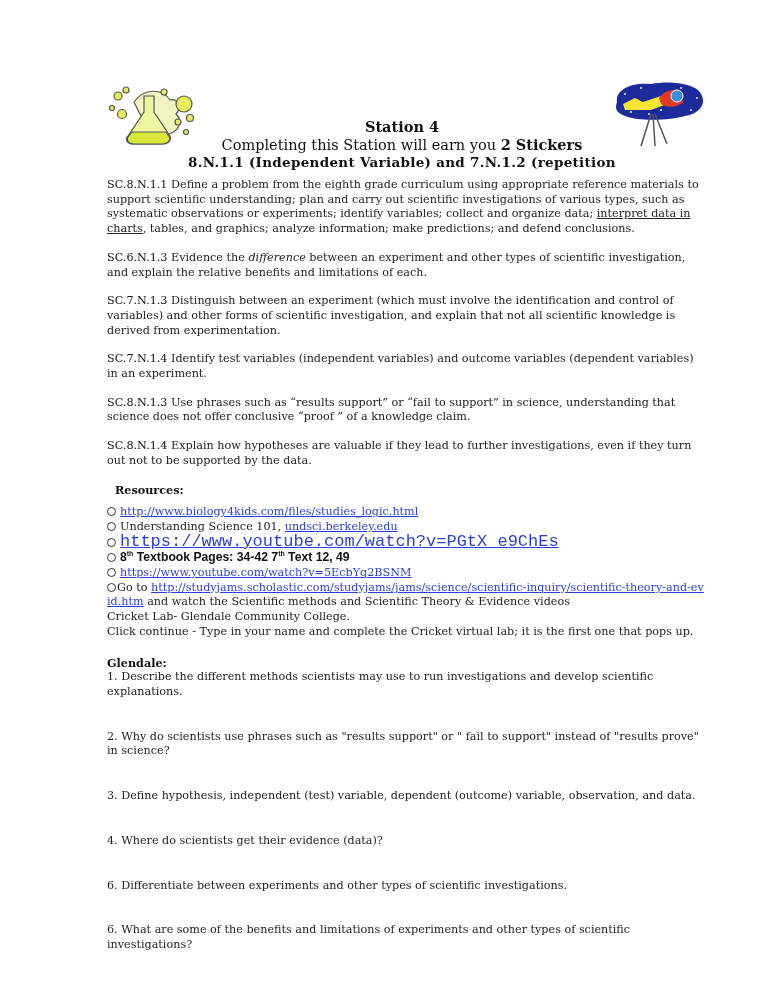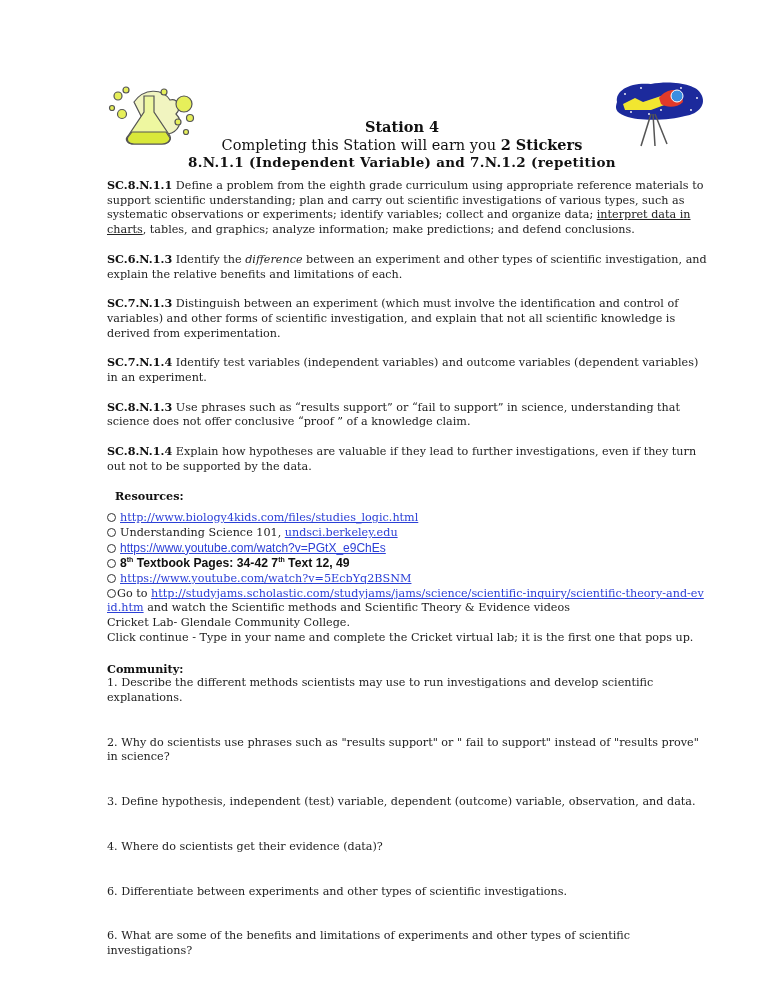"SC.8.N.1.1" .std .code { font-weight: bold -> normal }
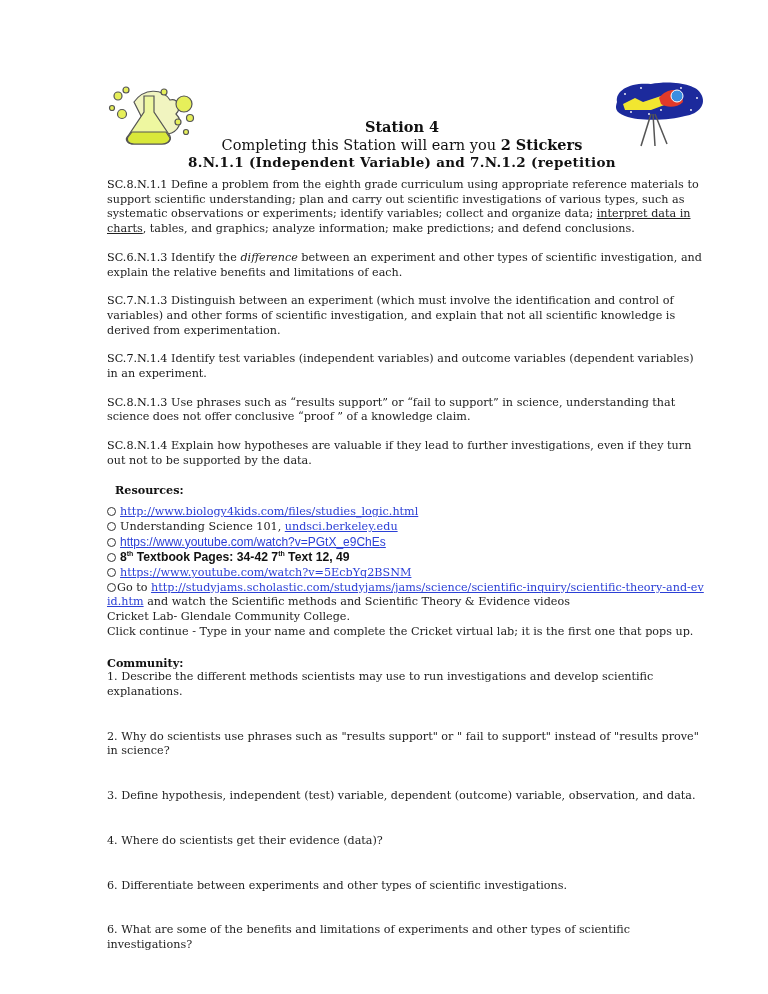"Identify the" span { text: Identify -> Evidence }
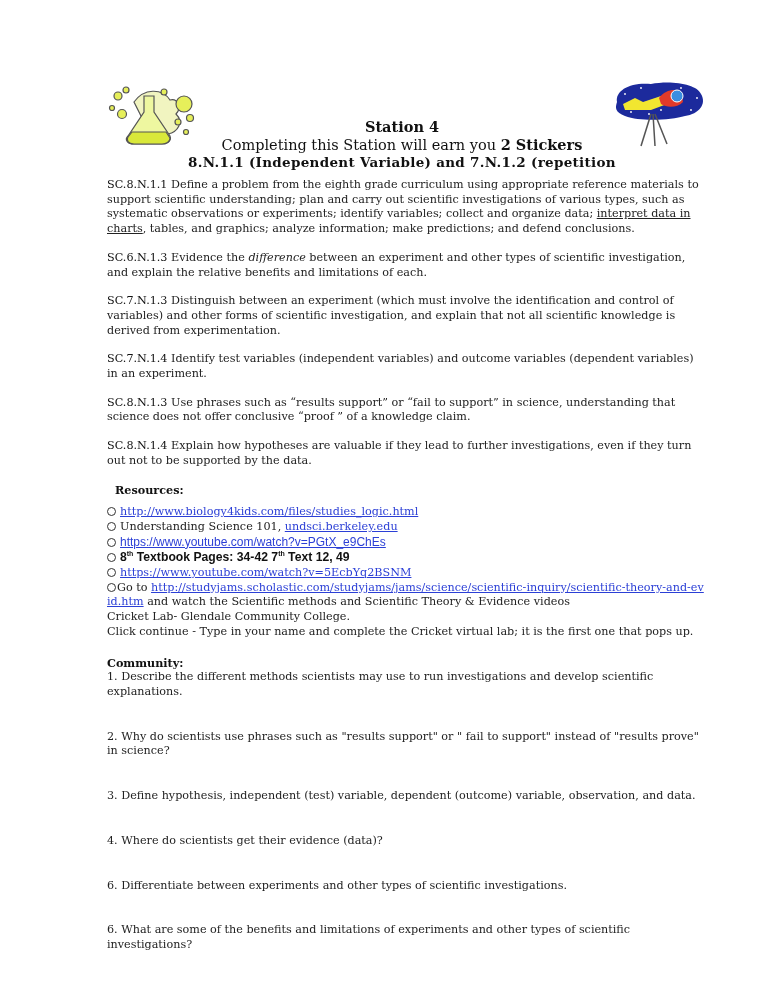"https://www.youtube.com/watch?v=PGtX_e9C" .sans { font-family: Liberation Sans, sans-serif -> Liberation Mono, monospace; font-size: 12px -> 17px }
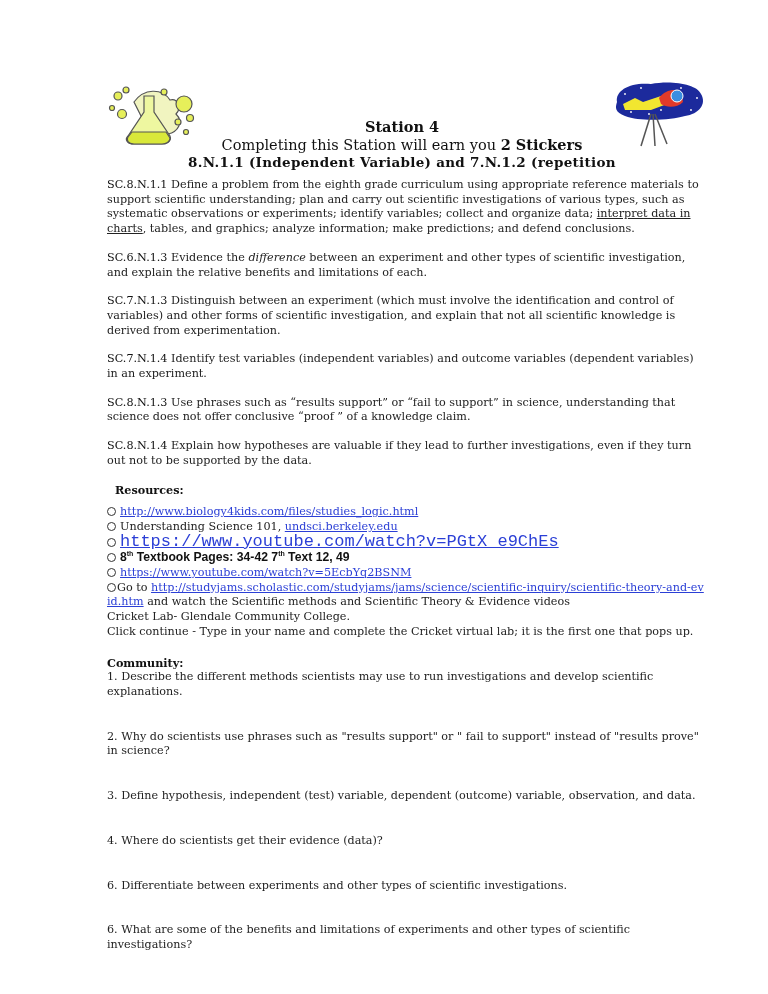"Community:" p.q-title { text: Community -> Glendale }
